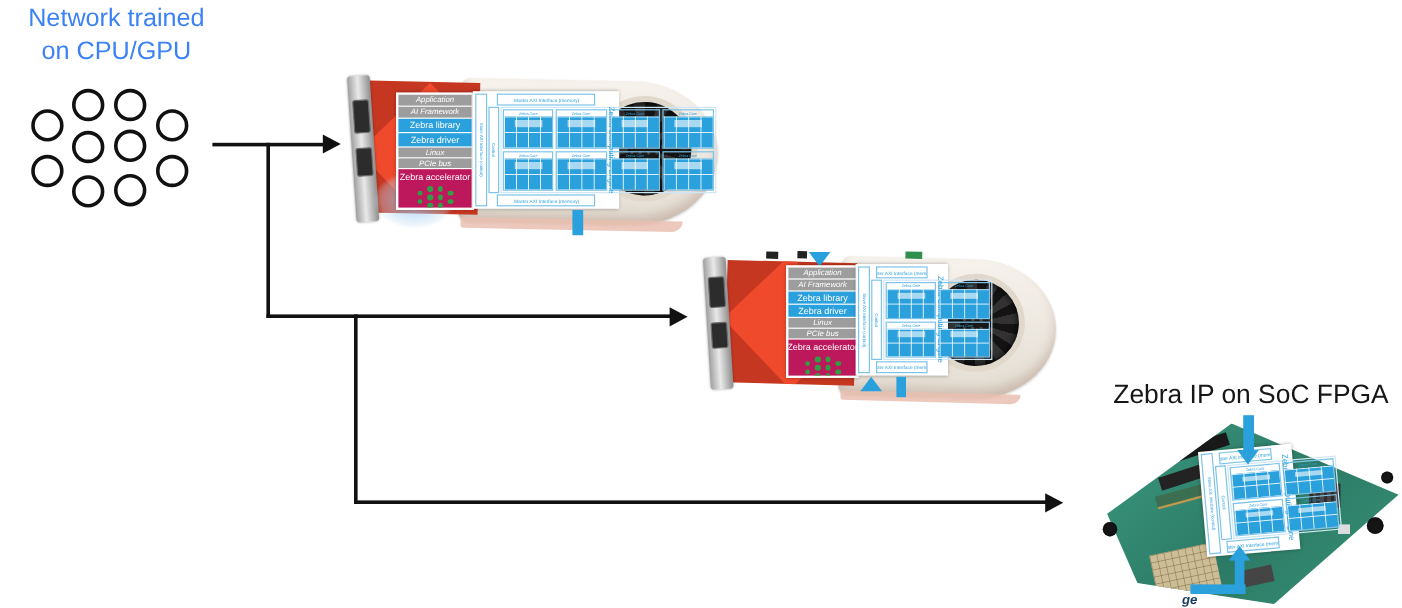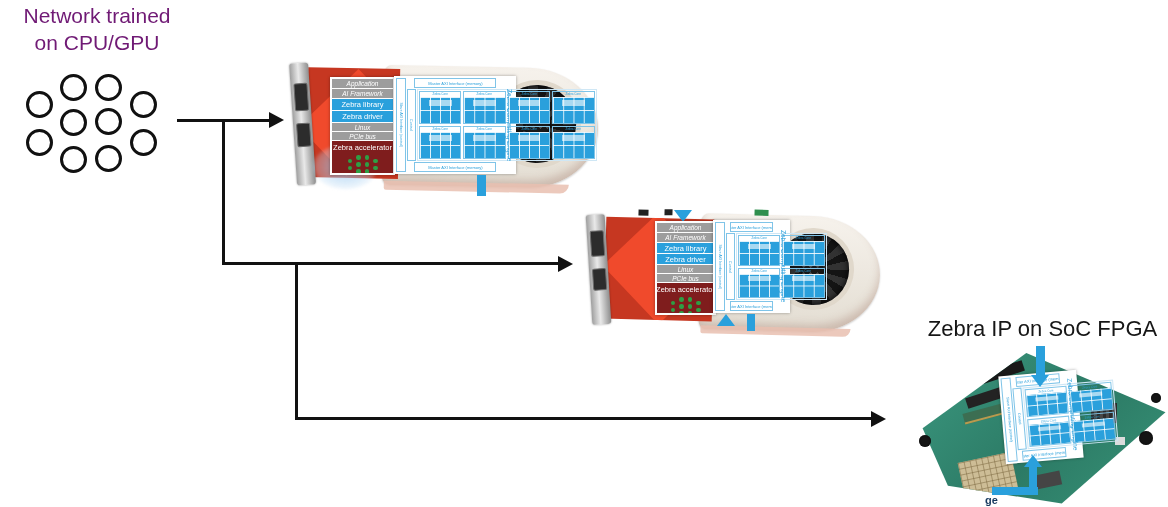"Network trained" .net-label { color: #701a75 -> #3b82f6 }
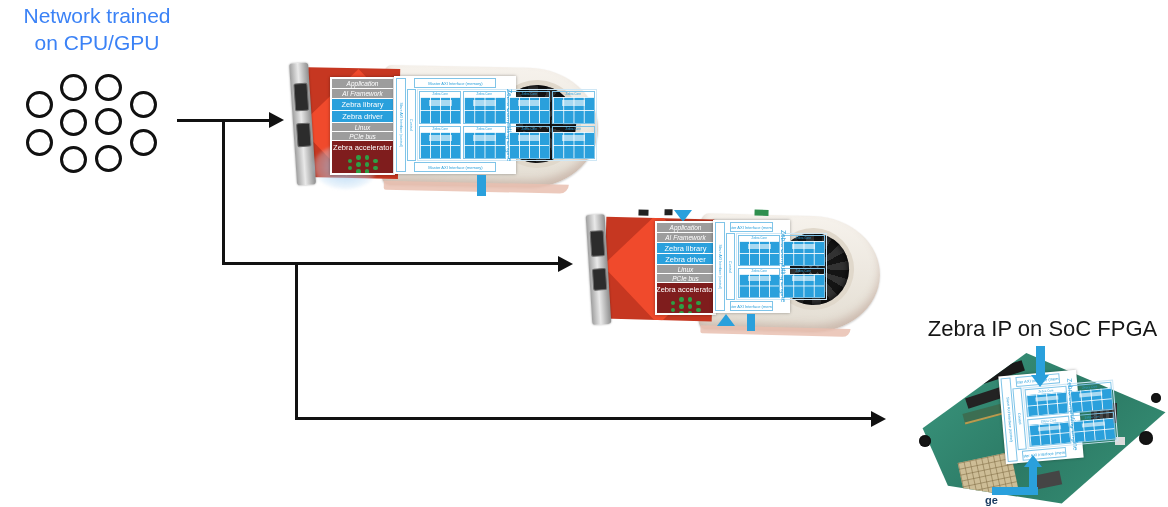"Zebra accelerator" .srow.accel { background: #7f1d1d -> #be185d }
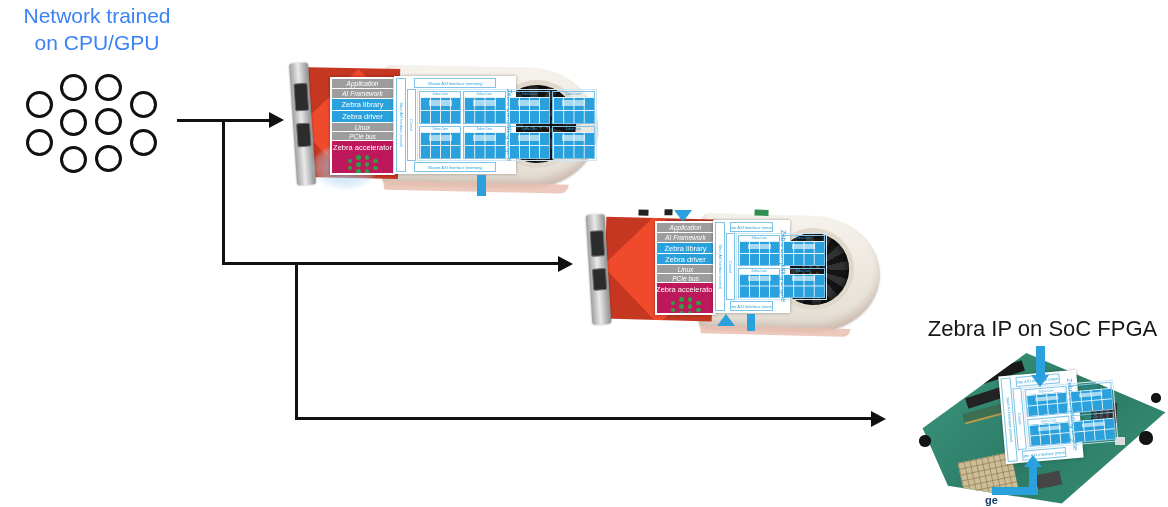"ge" .partial-text { font-style: none -> italic }
